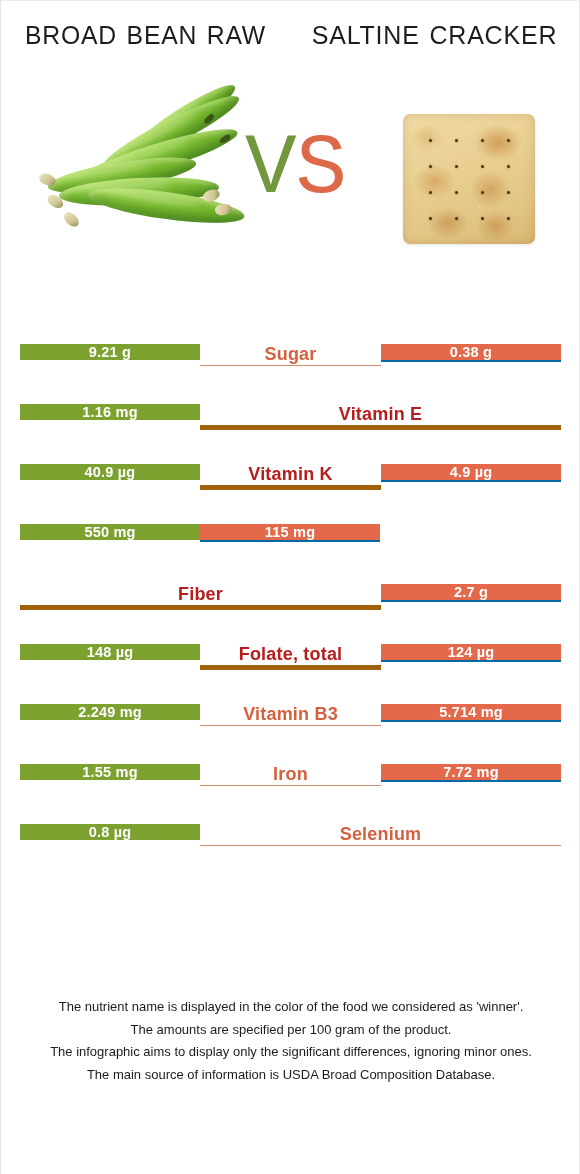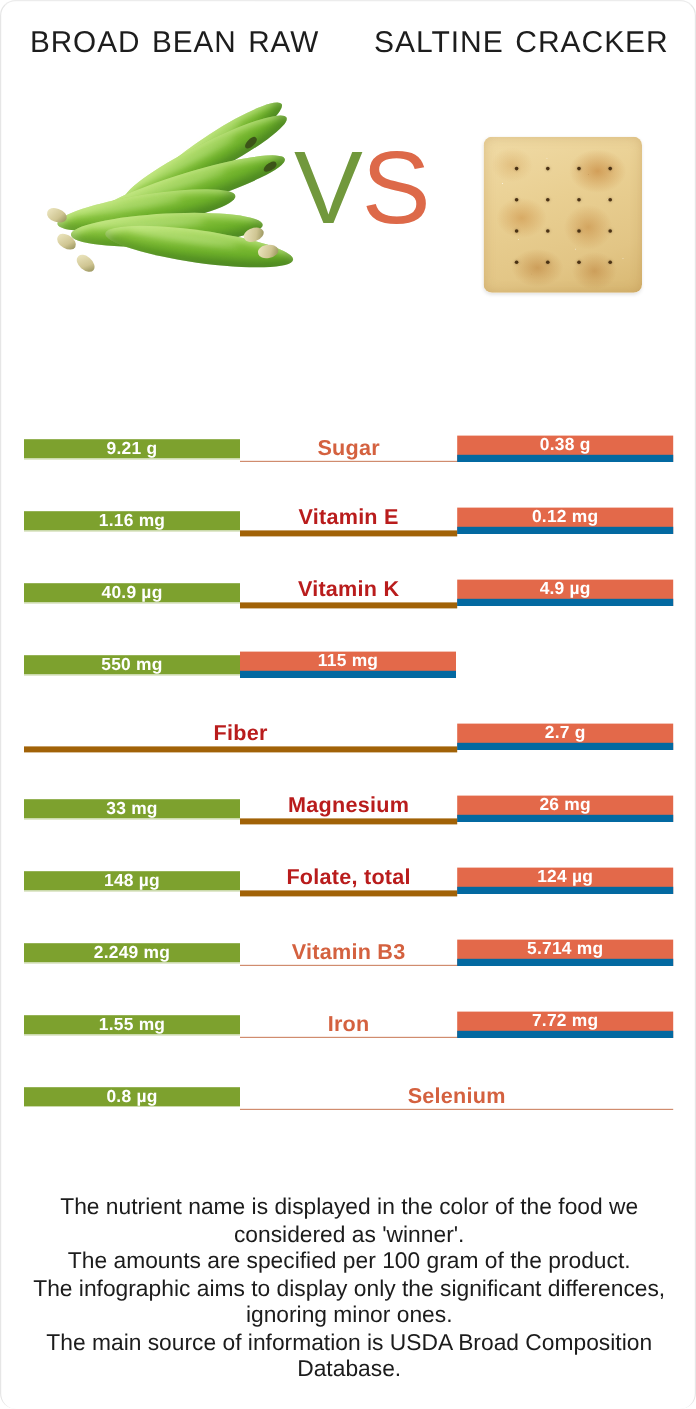"BROAD BEAN RAW" #page { border-radius: 13px -> none }
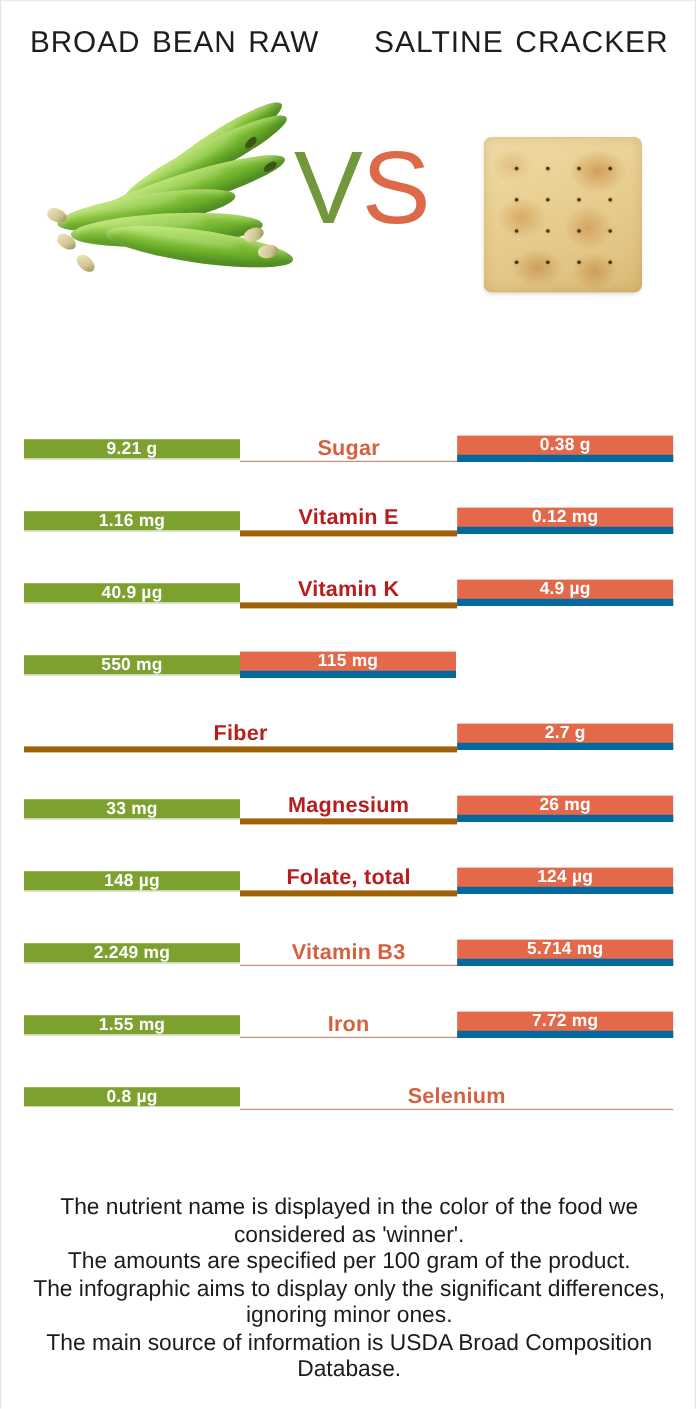"VS" .vs { font-family: Liberation Sans, sans-serif -> Liberation Mono, monospace; top: 48px -> 60px }
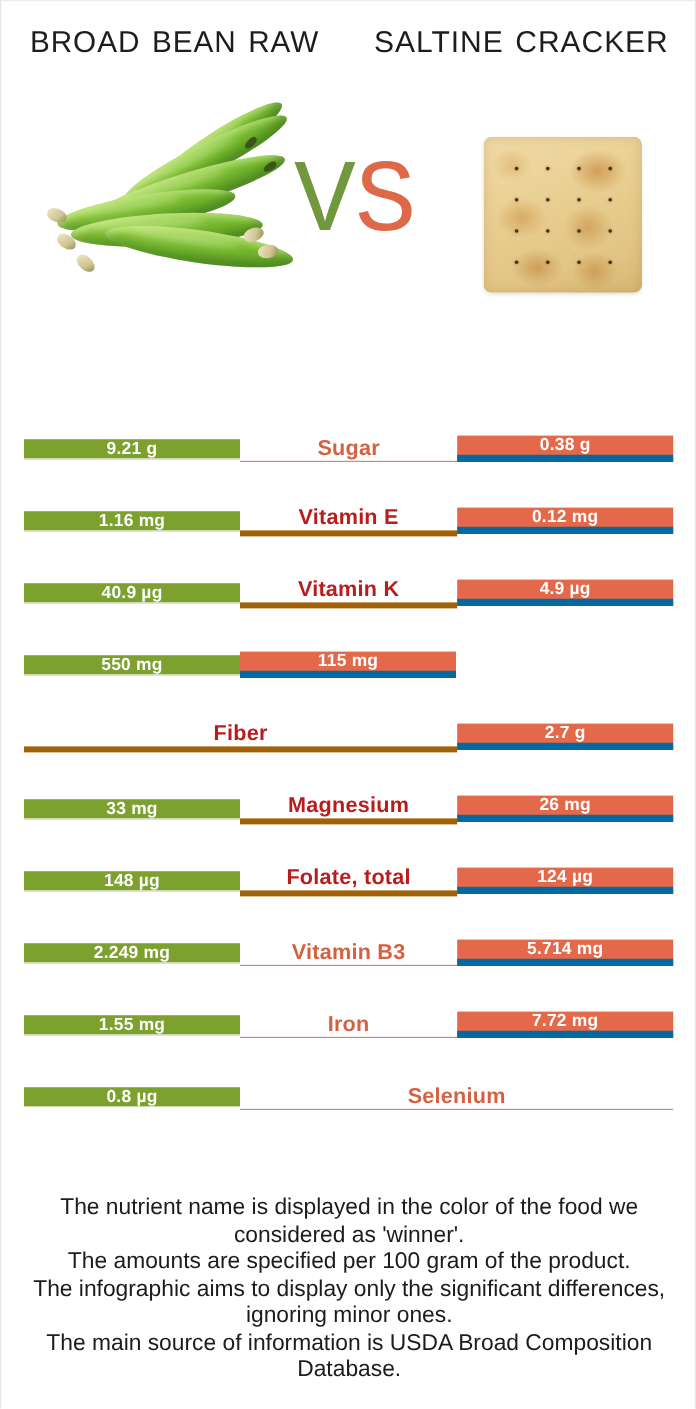"9.21 g" .row { align-items: center -> flex-start }
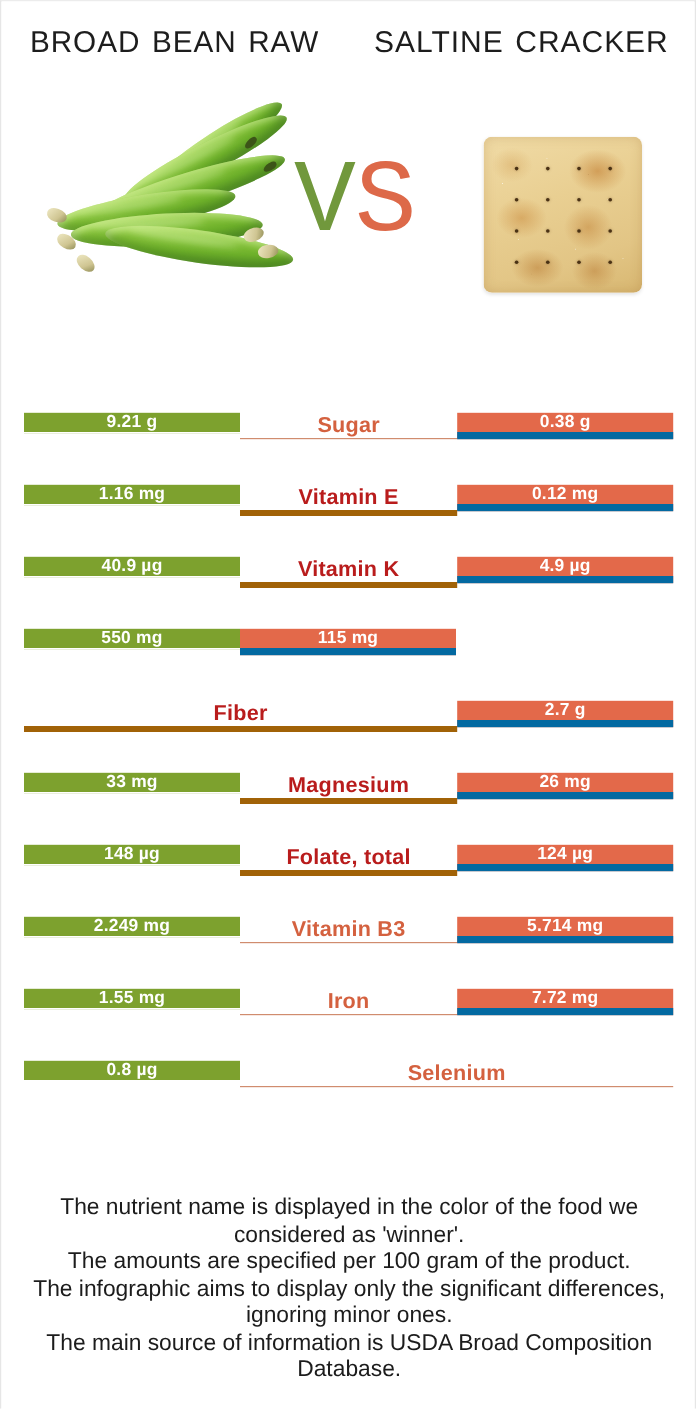"0.38 g" .cell-right { border-bottom: 6px solid #0369a1 -> 2px solid #0369a1 }
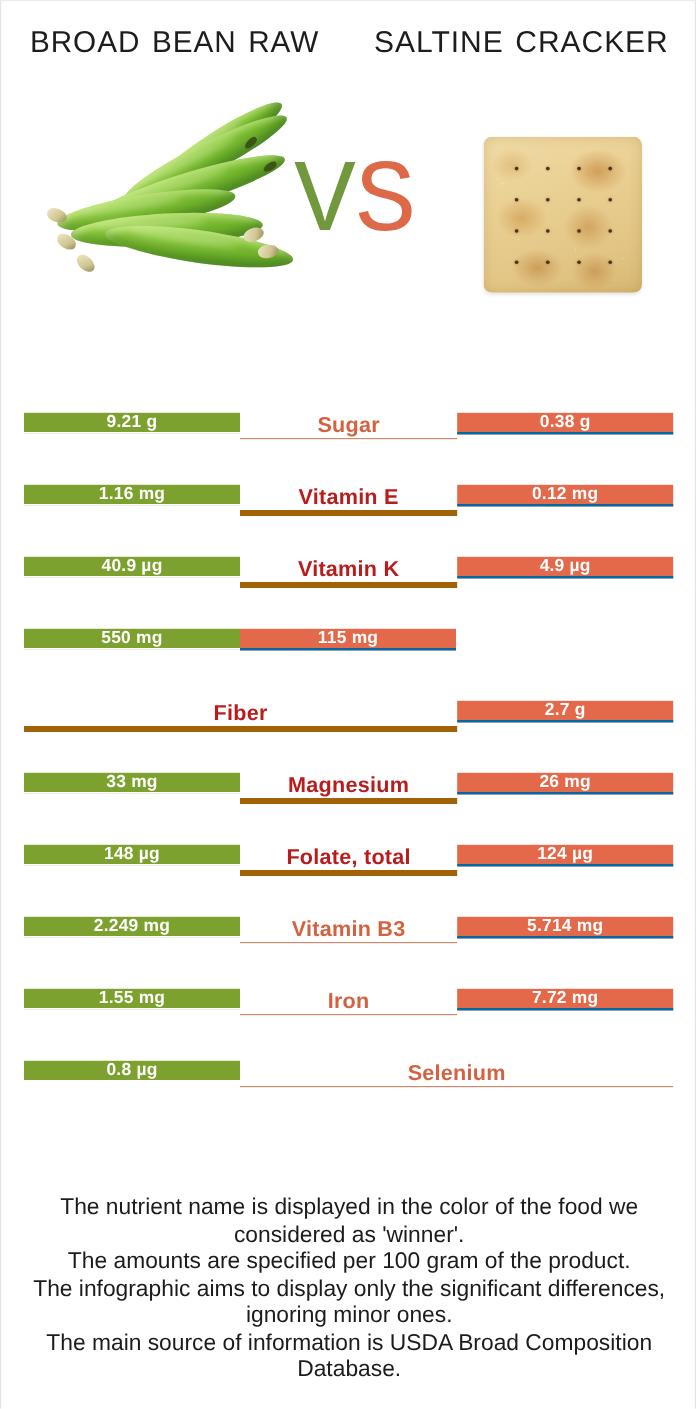"0.12 mg" div.cell { html: <div>0.12 mg</div> -> none }
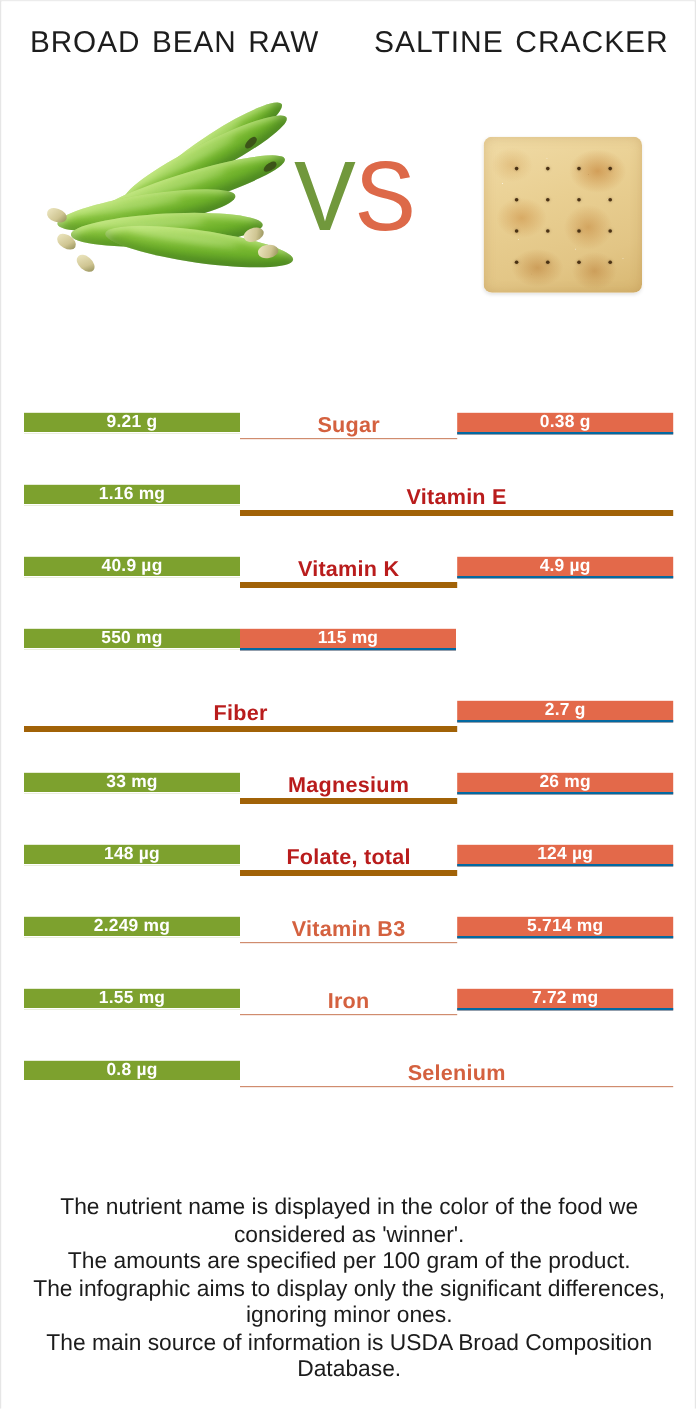"33 mg" div.row { html: <div> <div>33 mg</div> <div>Magnesium</div> <div>26 mg</div> </div> -> none }
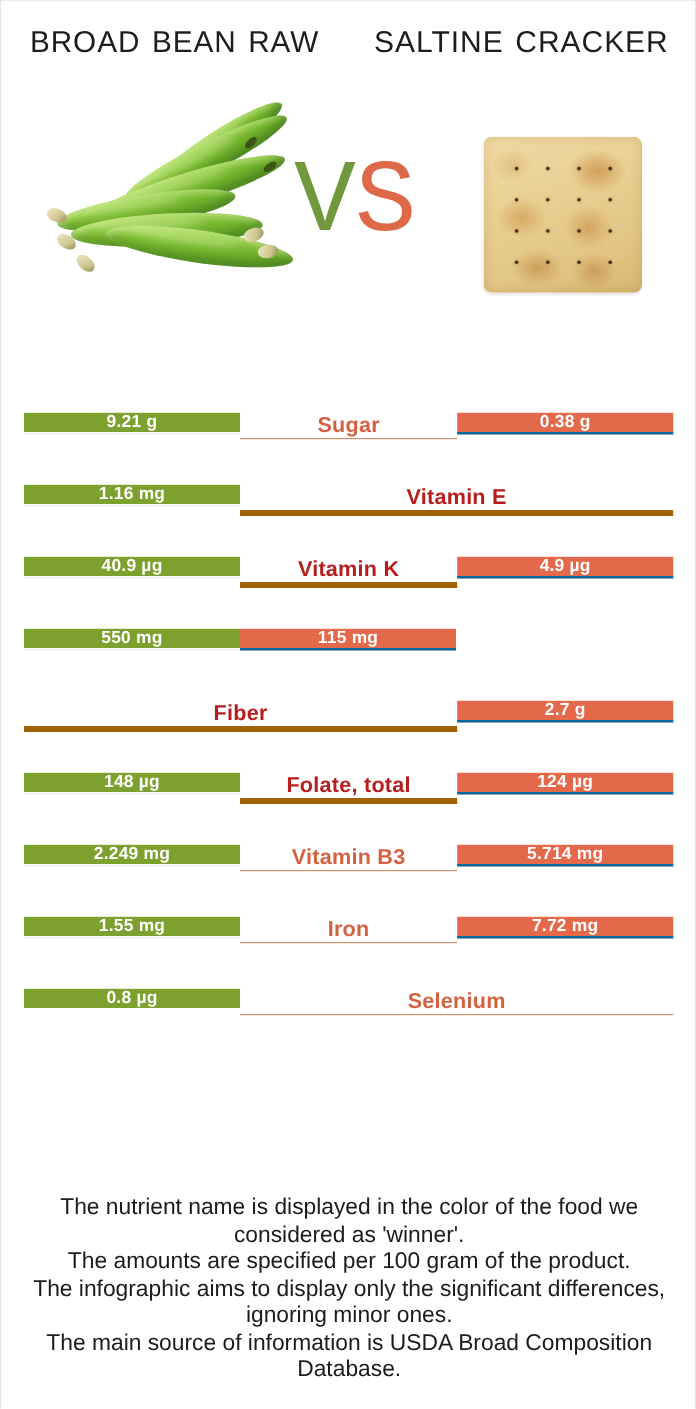"The nutrient name is displayed" .footer p { font-size: 19px -> 13px }
